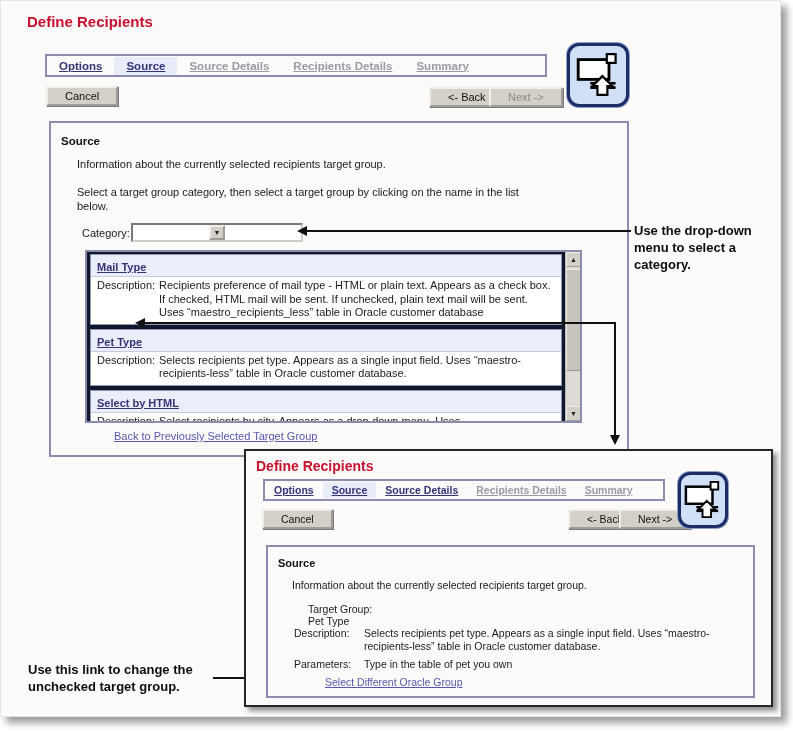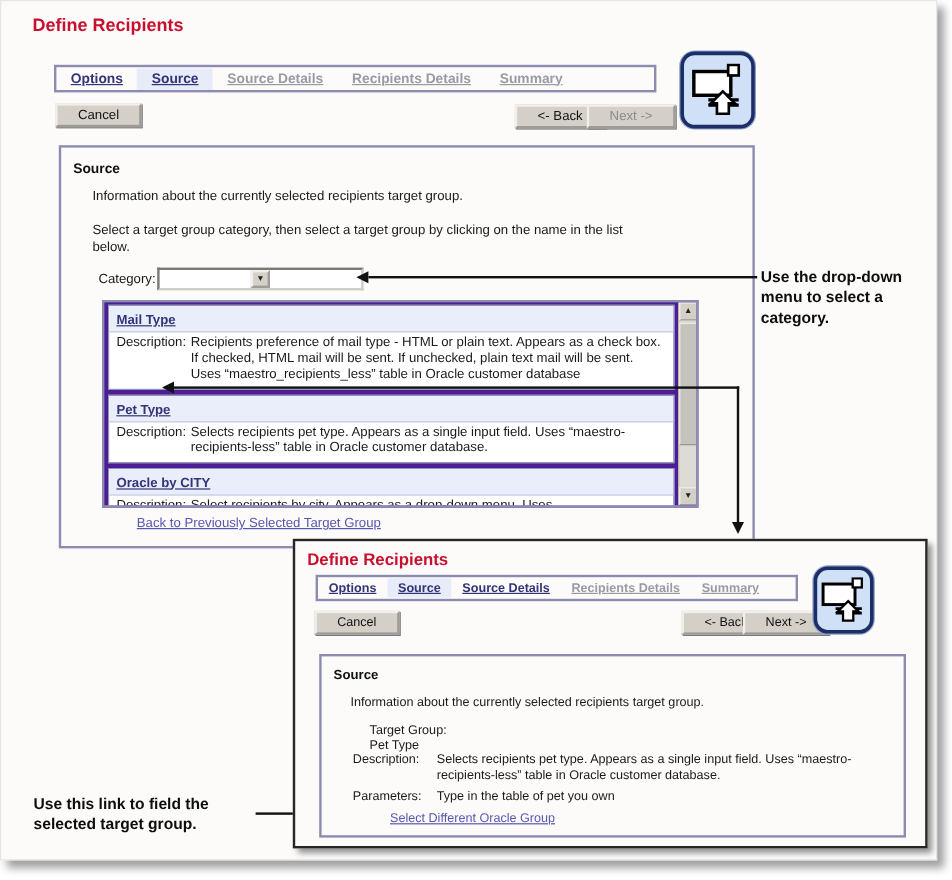"Mail Type" .listbox { background: #4c1d95 -> #0f172a }
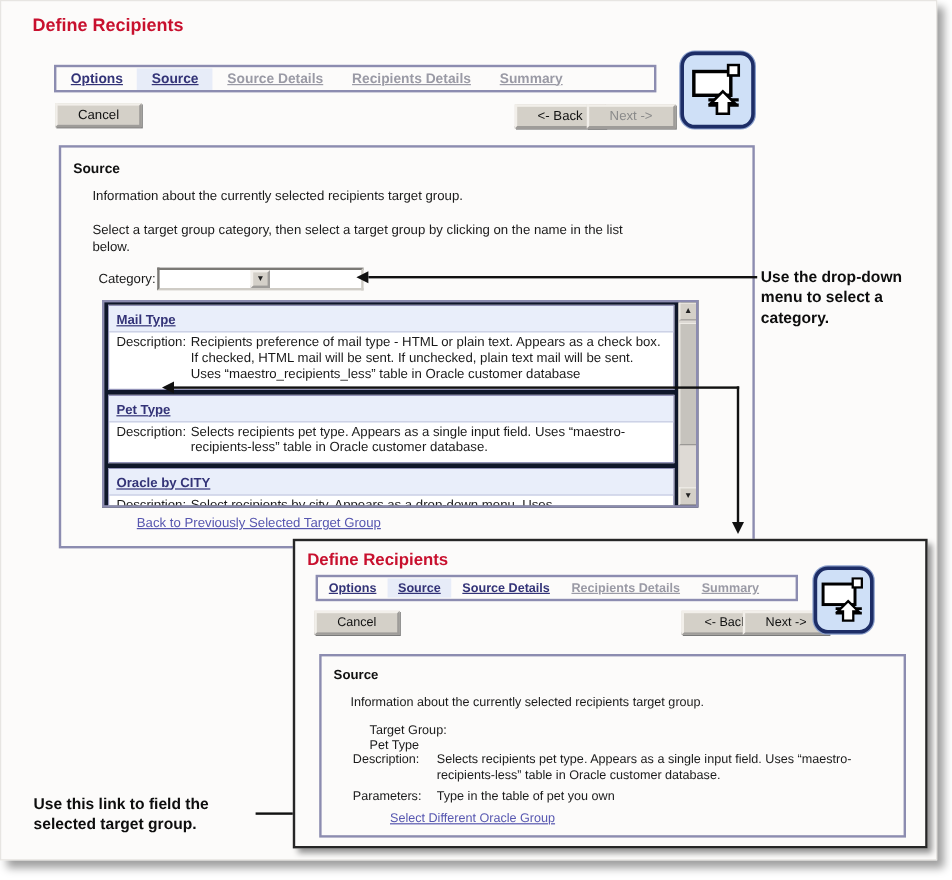"Oracle by CITY" a.glink { text: Oracle by CITY -> Select by HTML }
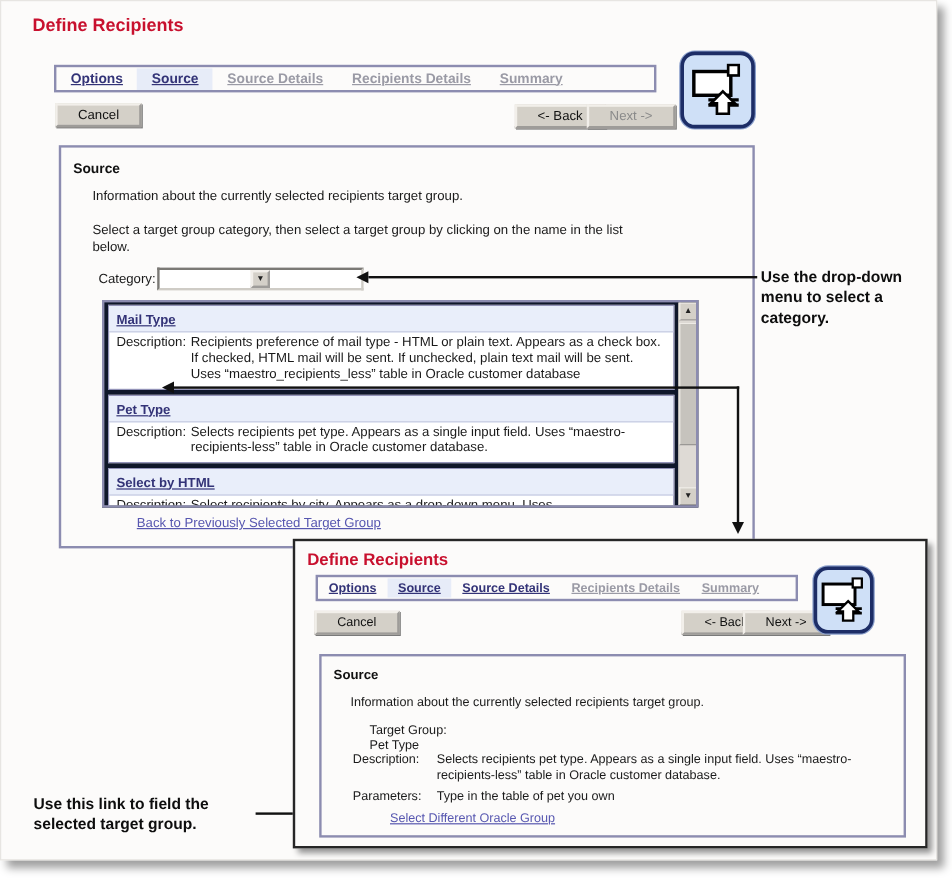"Use this link to field" div.note { text: field the selected -> change the unchecked }
